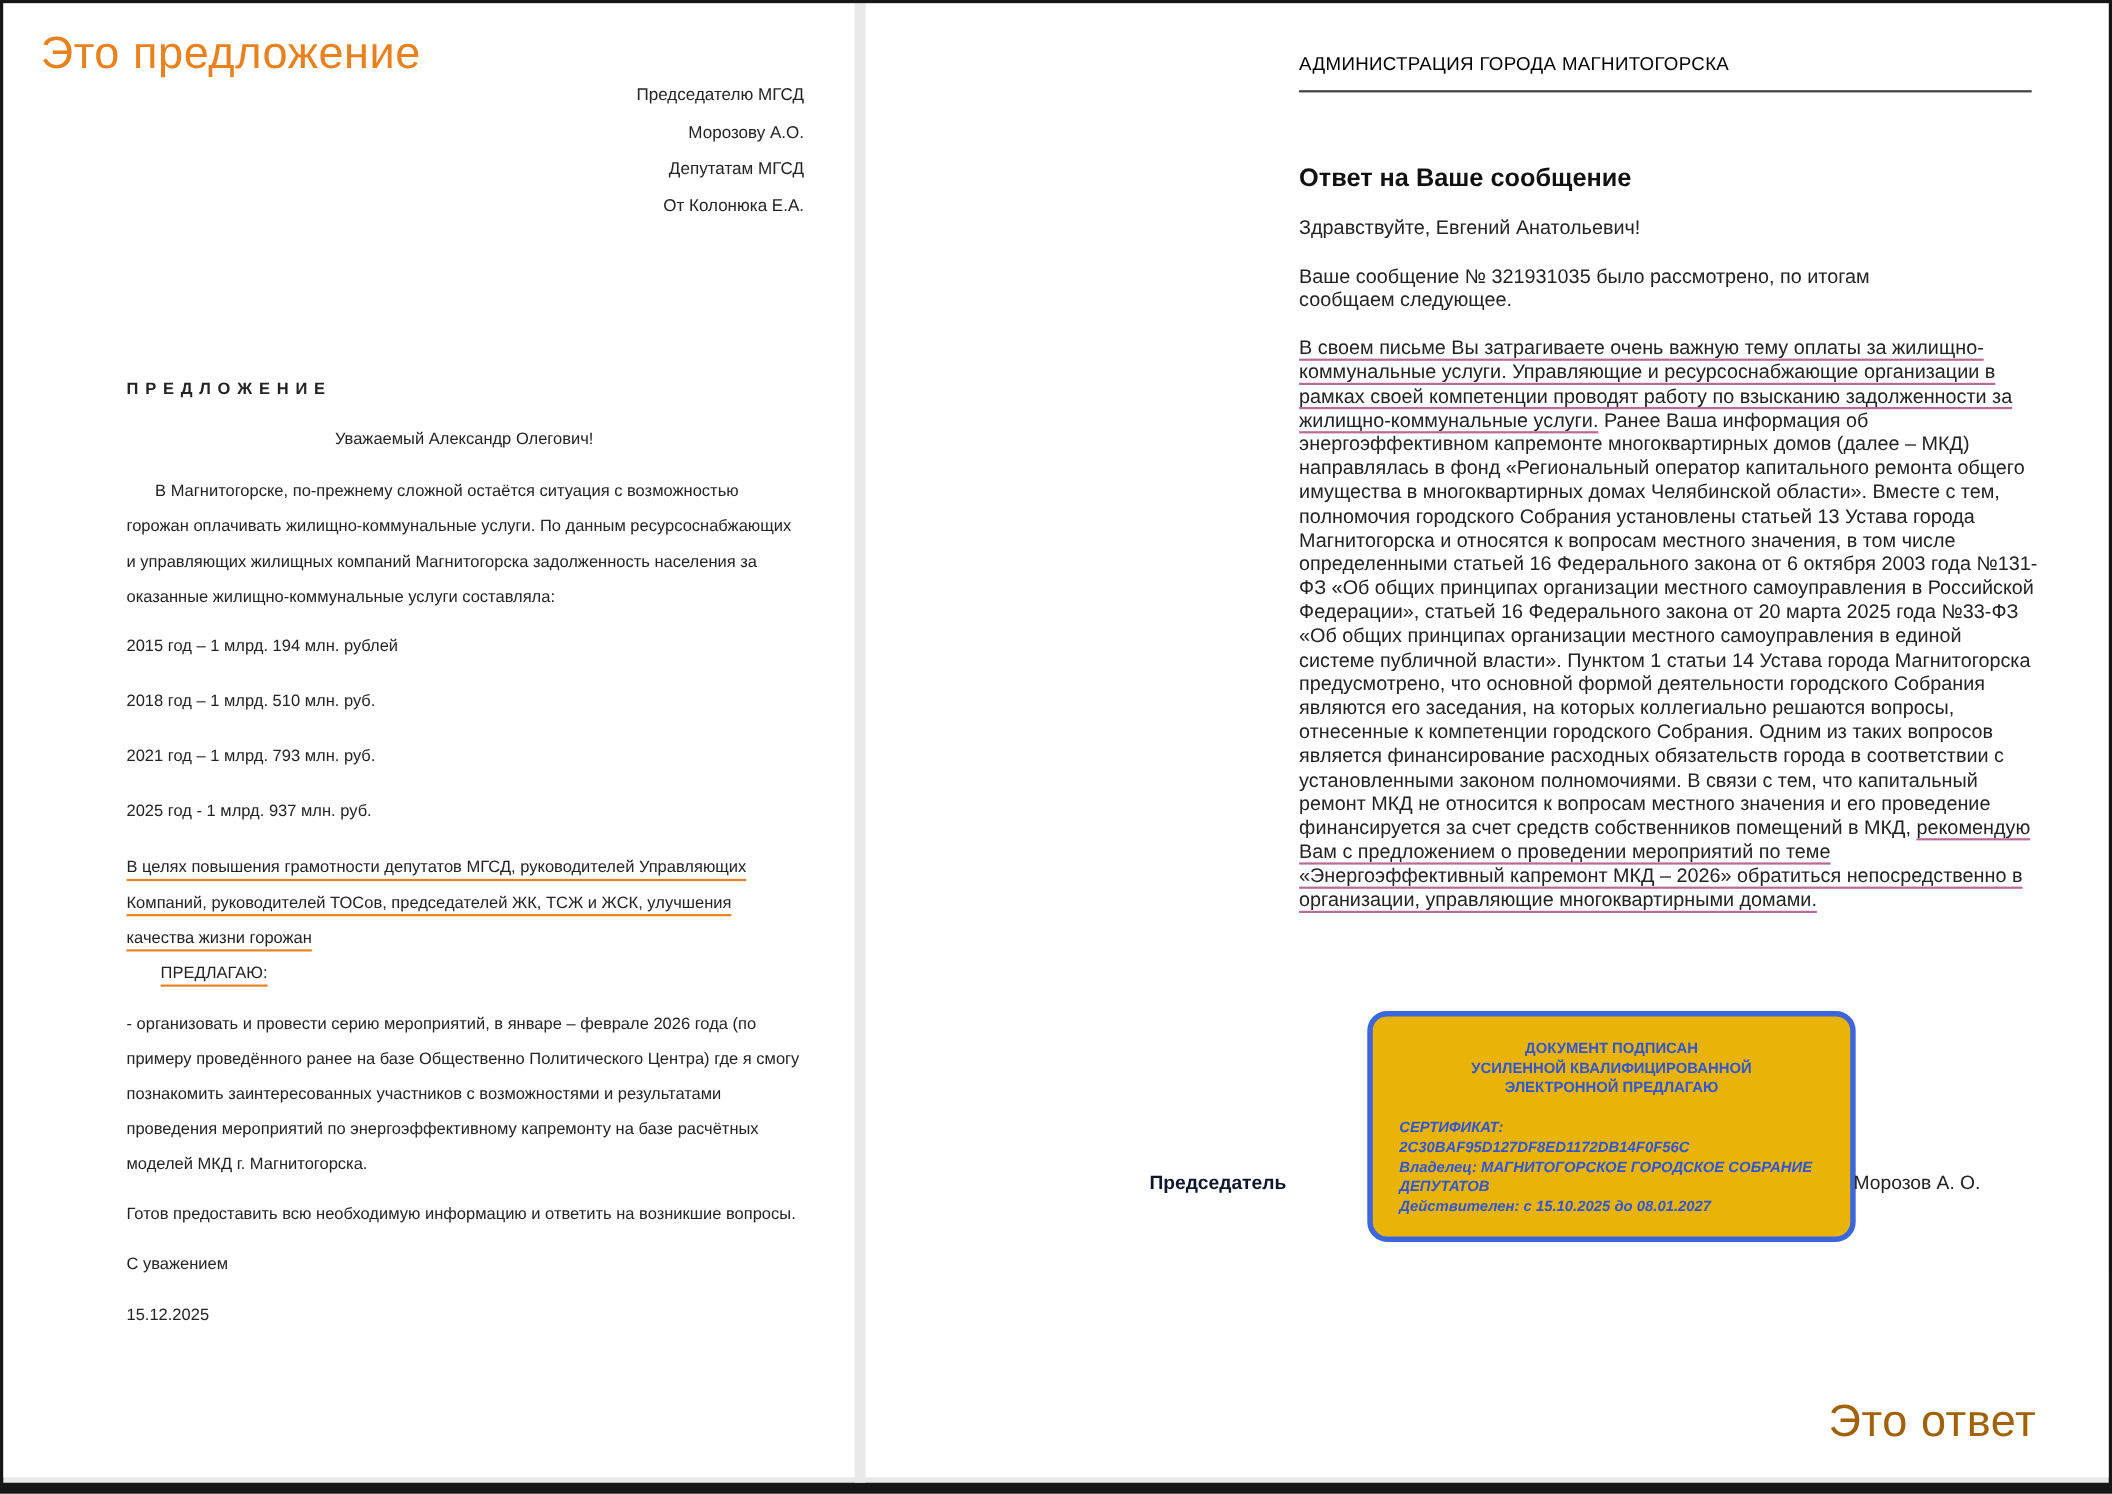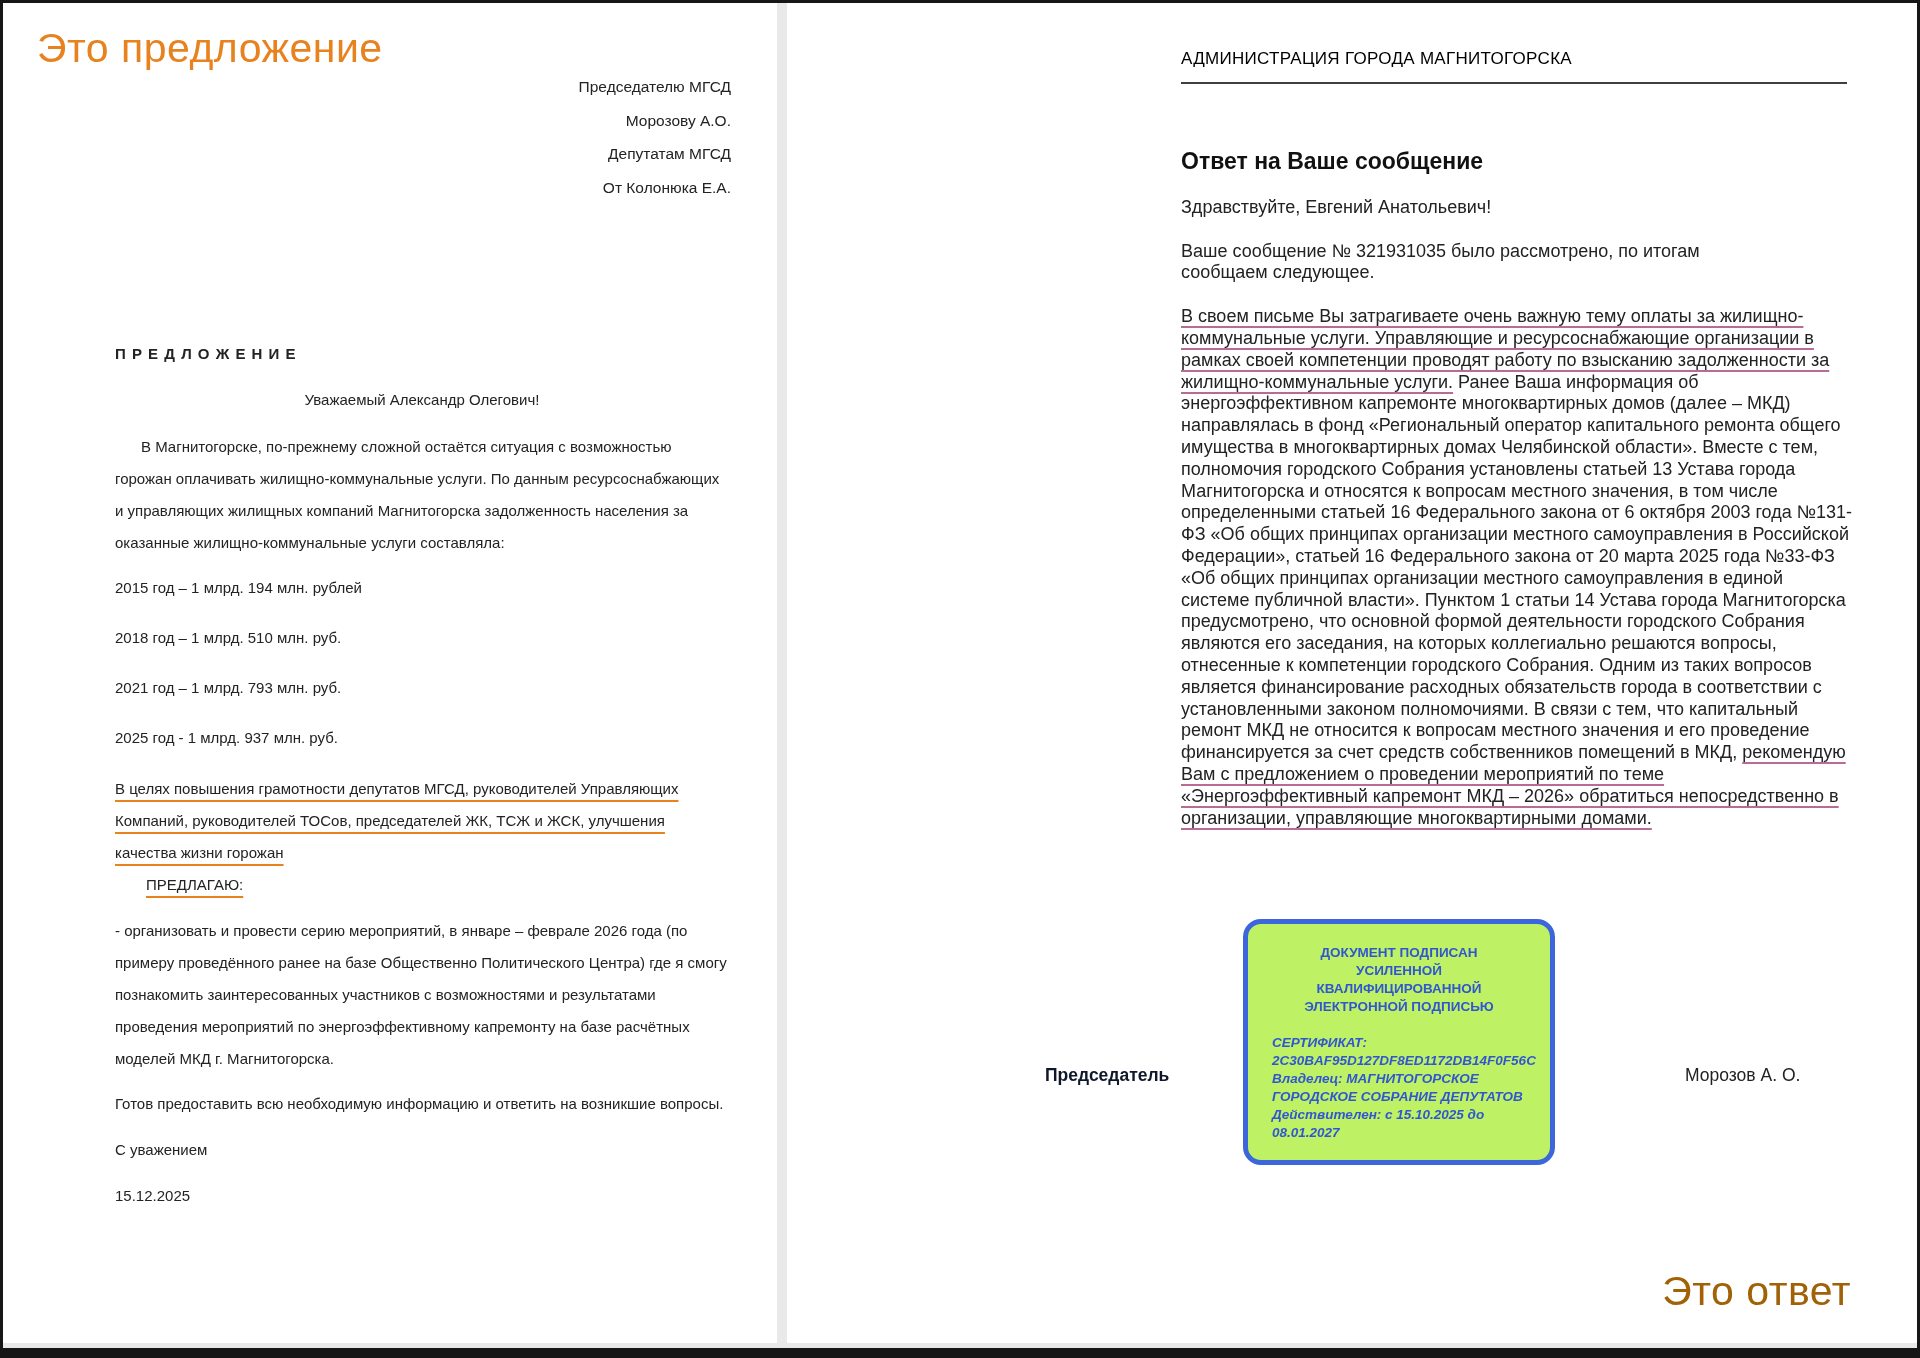"ДОКУМЕНТ ПОДПИСАН" .stamp { background: #bef264 -> #eab308; width: 312px -> 444px }
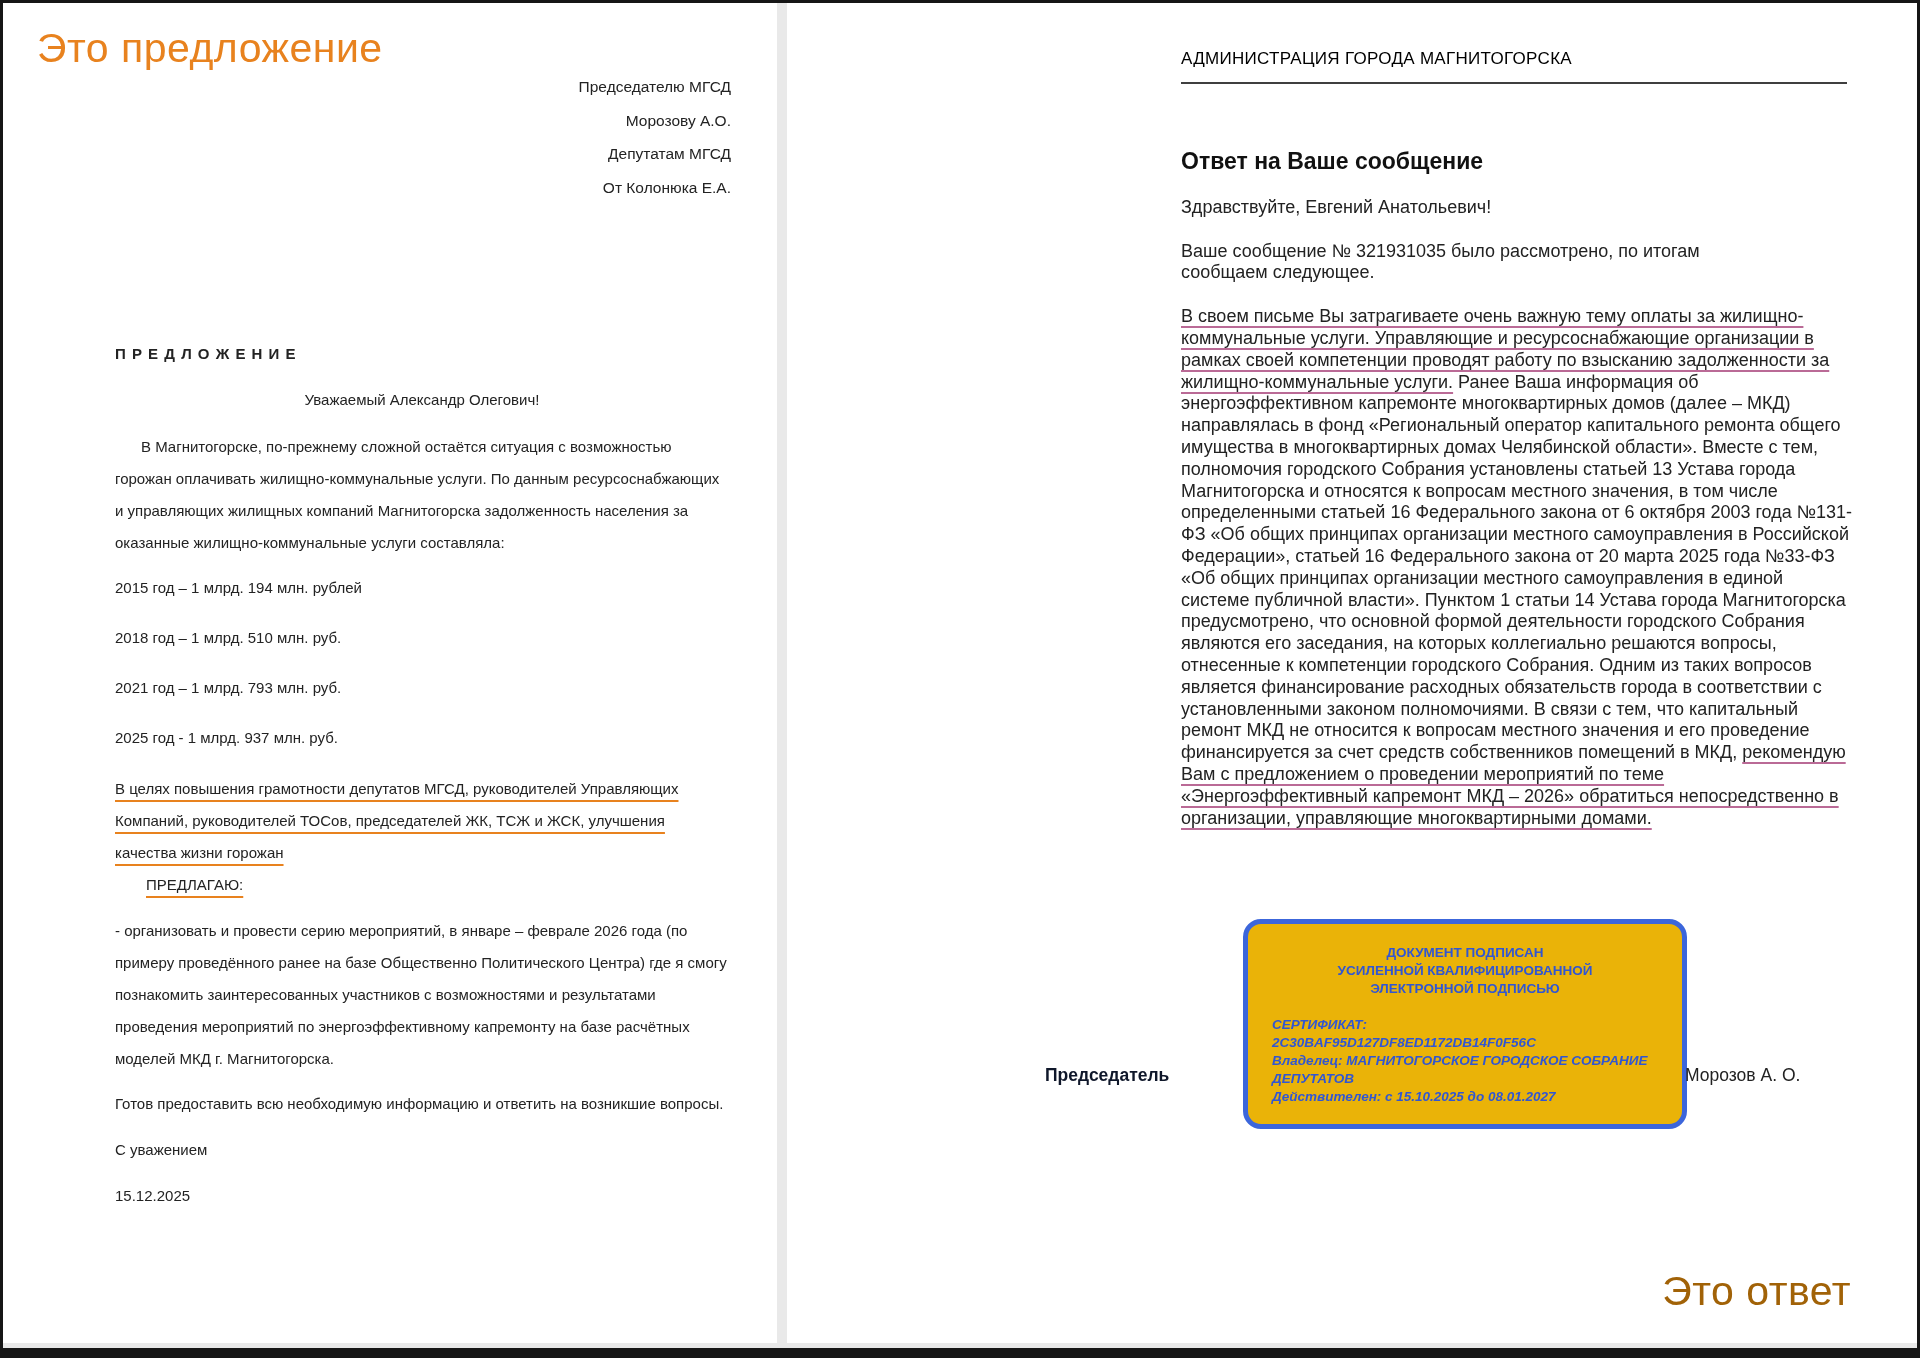"ЭЛЕКТРОННОЙ ПОДПИСЬЮ" div { text: ПОДПИСЬЮ -> ПРЕДЛАГАЮ }
